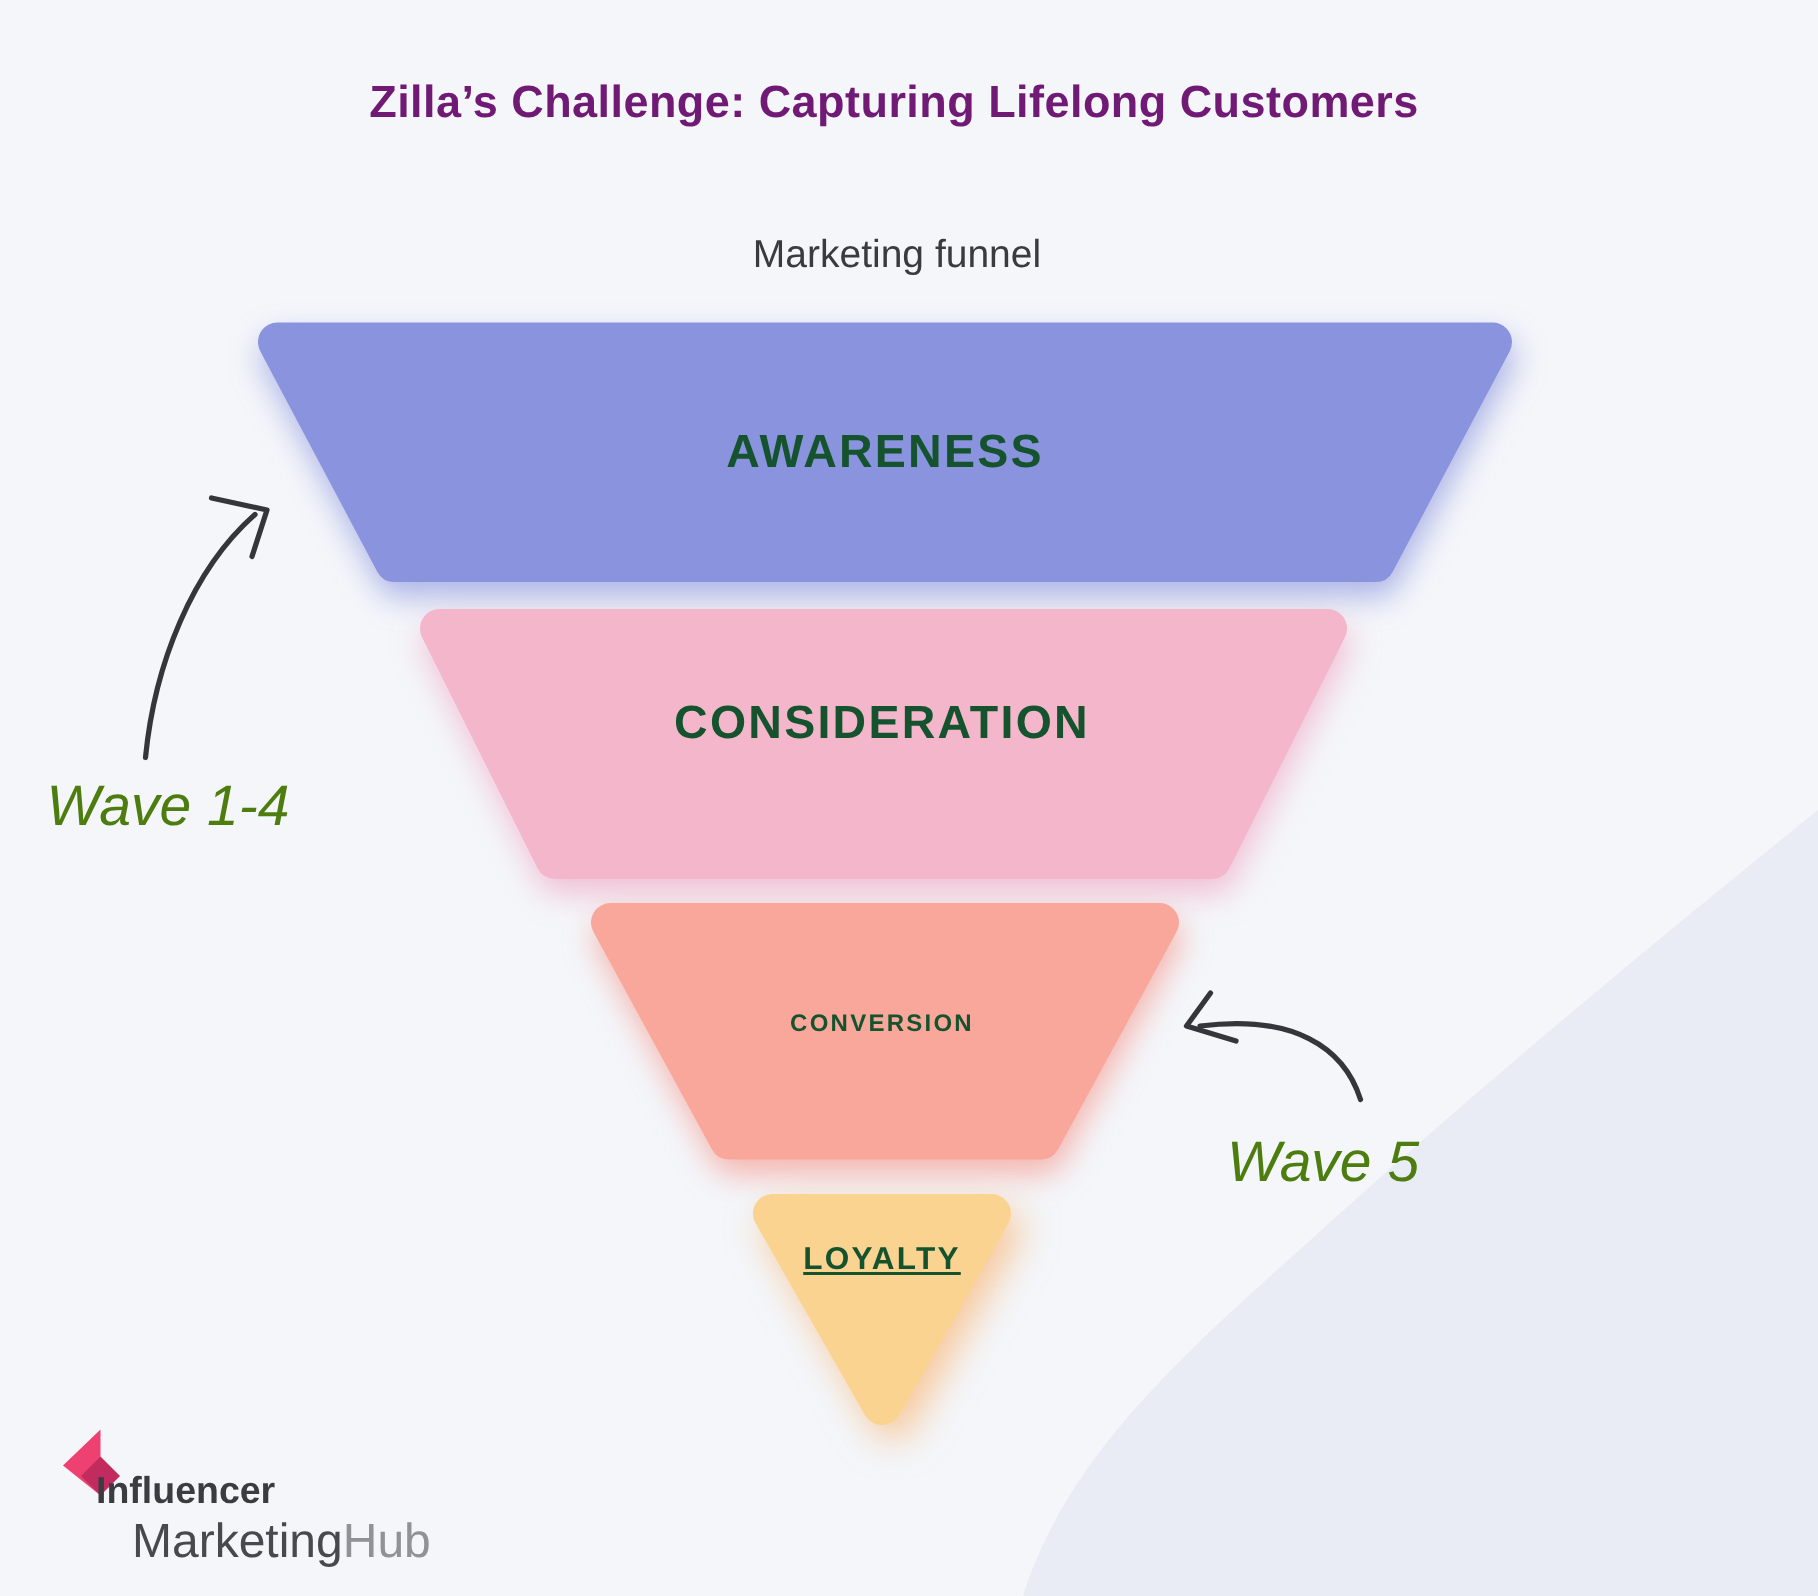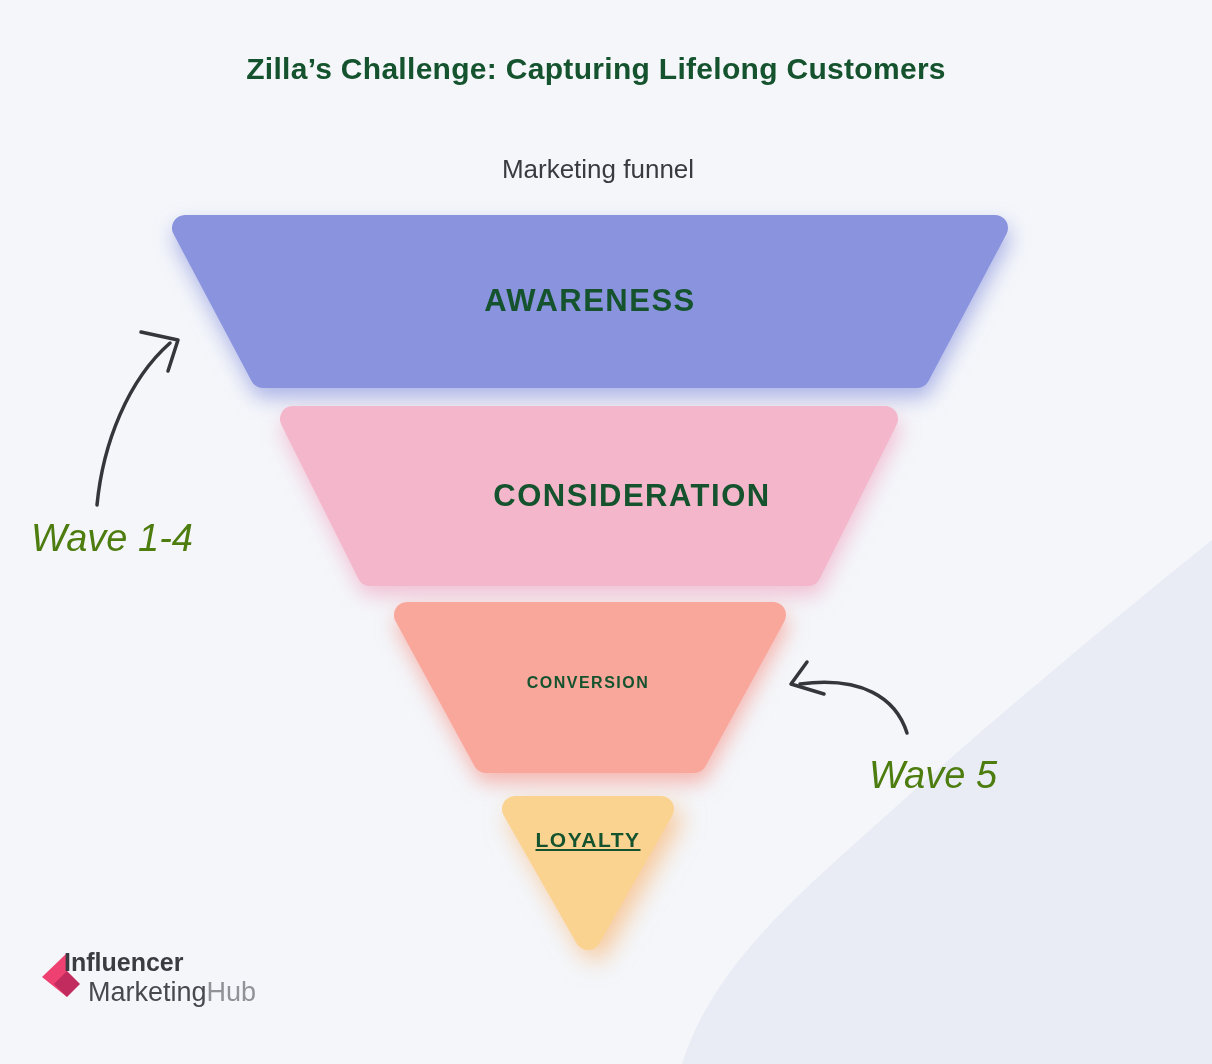"Zilla’s Challenge: Capturing Lifelong" .page-title { color: #14532d -> #701a75 }
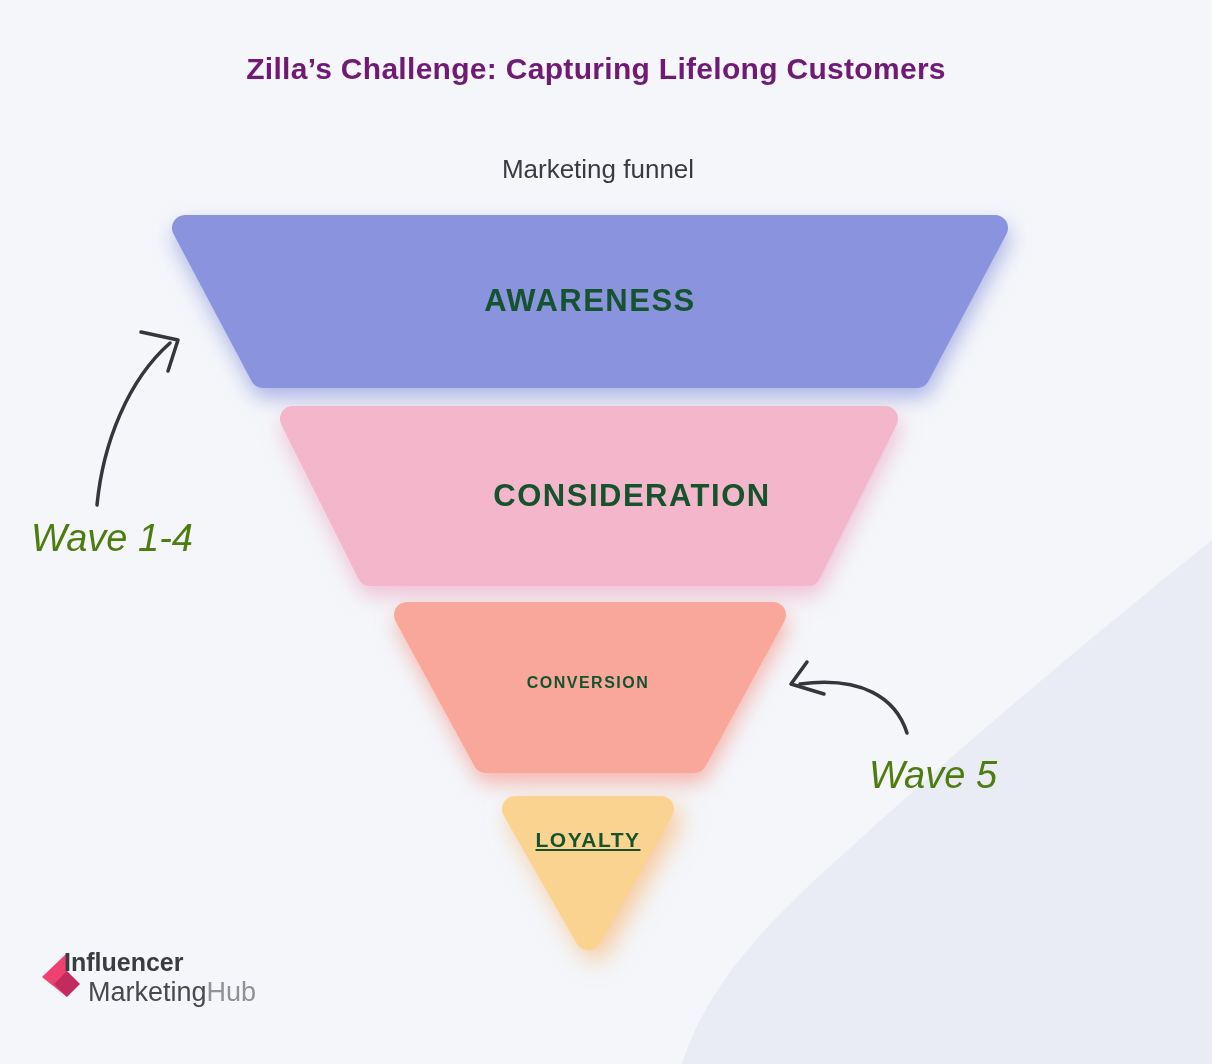"CONSIDERATION" div.abs { margin-left: 44px -> none; top: 478px -> 464px }
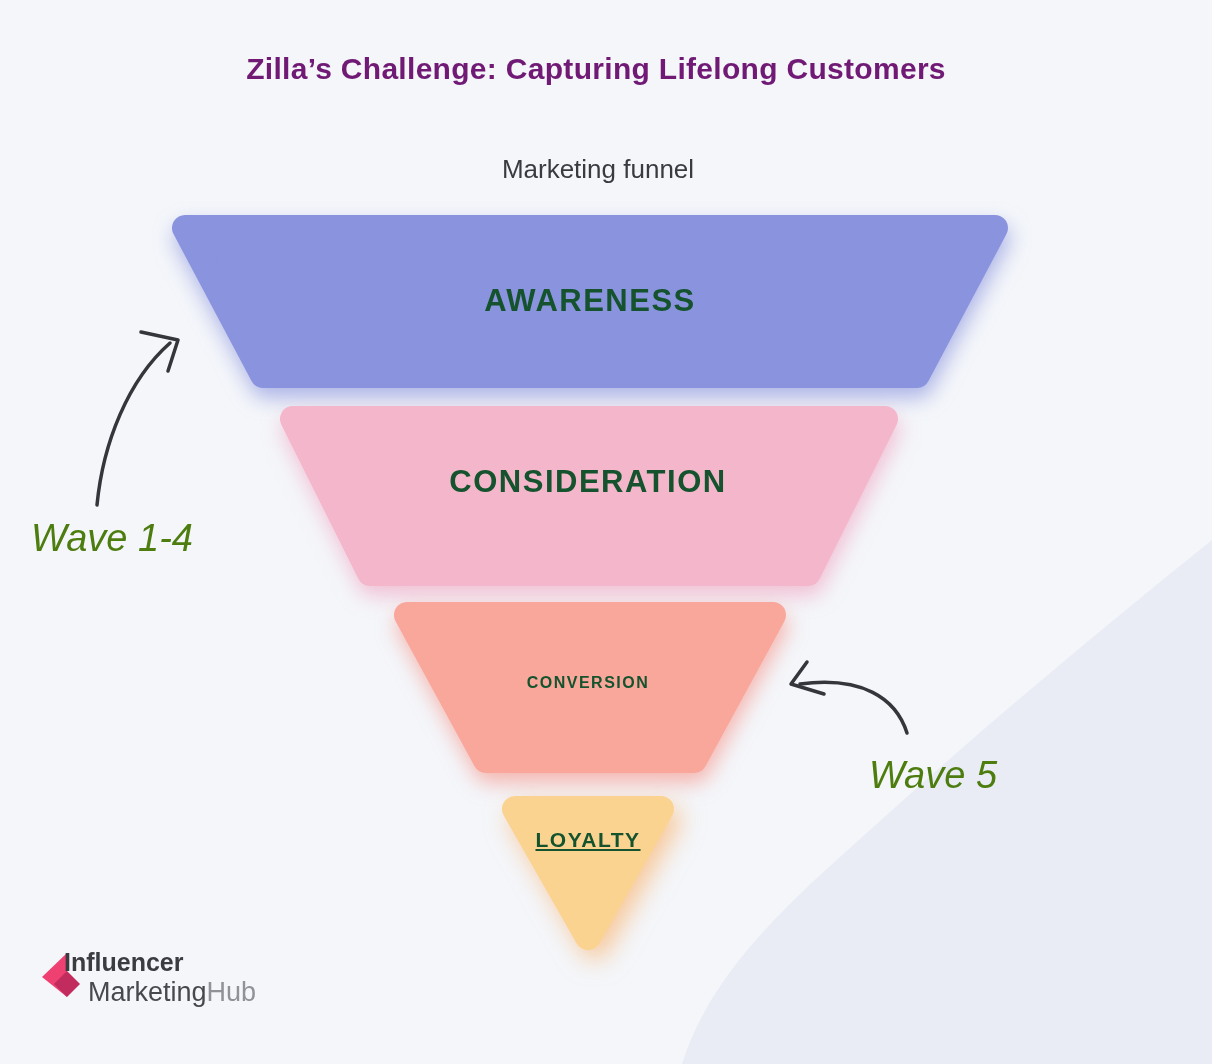"Wave 5" div.abs { left: 933px -> 882px }
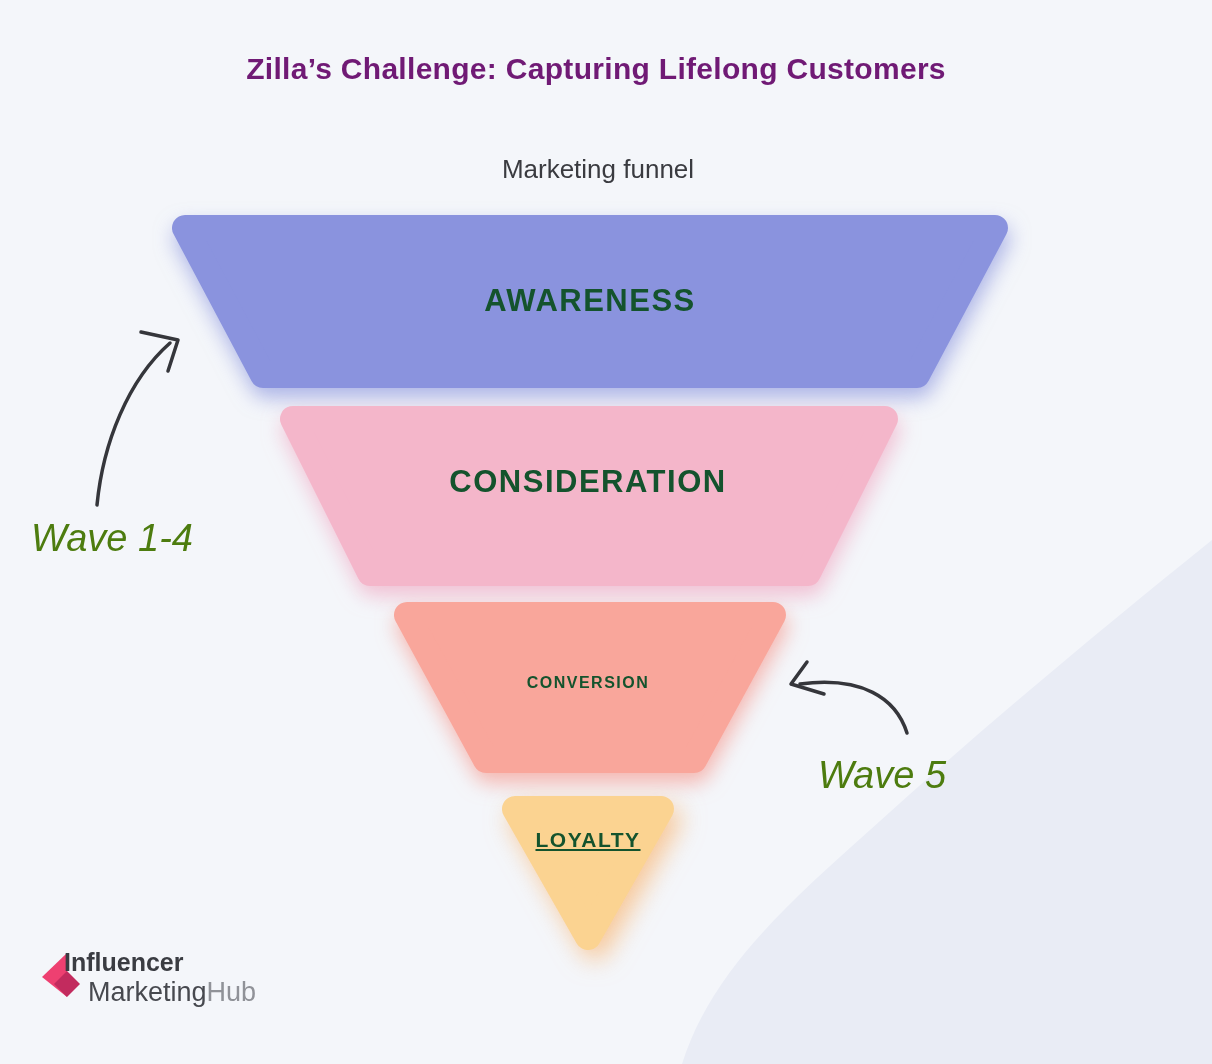"Influencer" .logo-line1 { margin-top: none -> 32px }
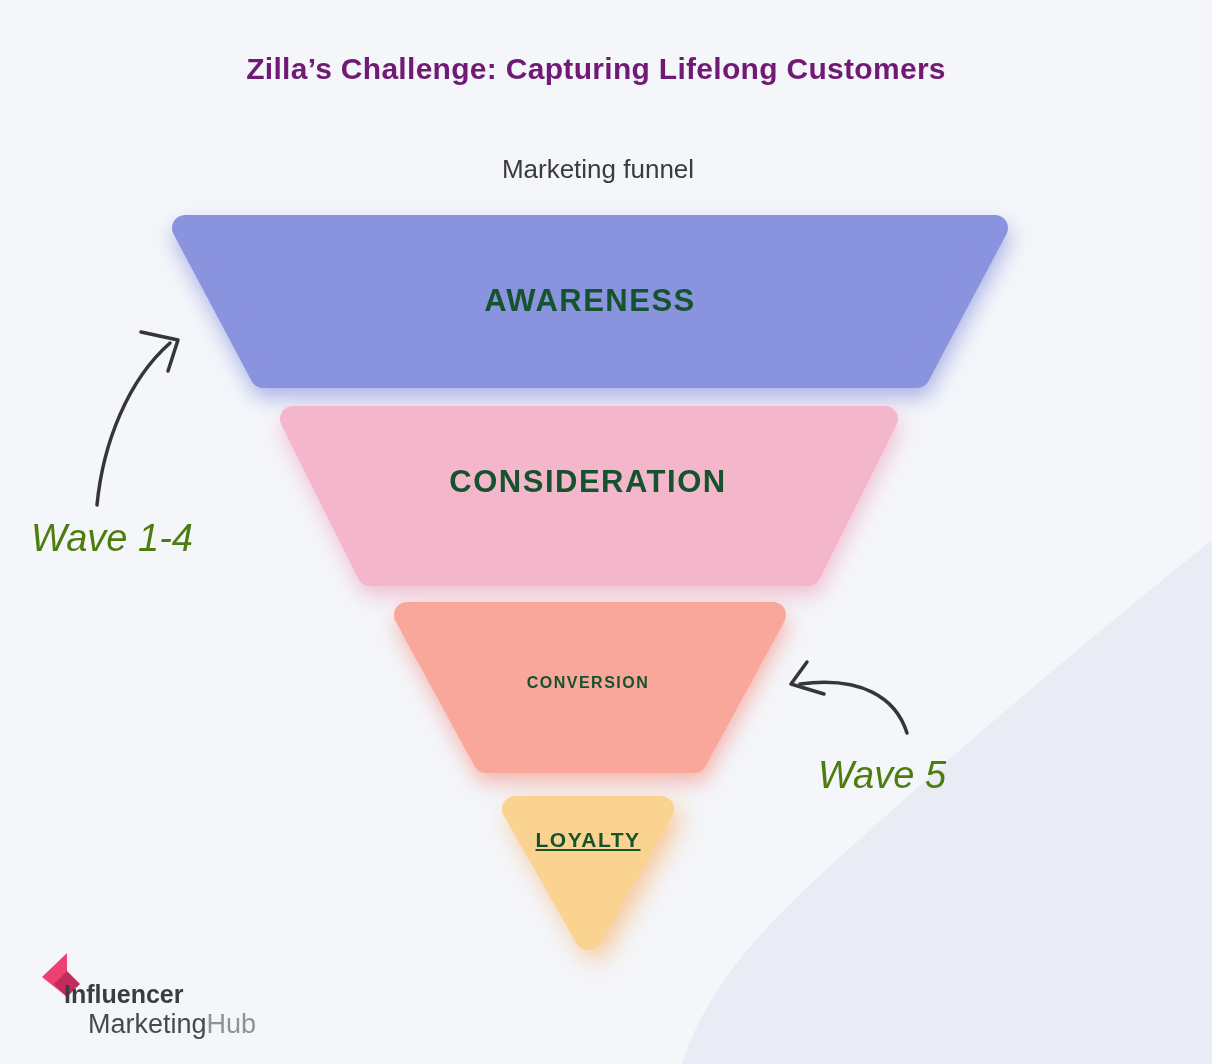"MarketingHub" .logo-line2 { font-size: 27px -> 32px }
